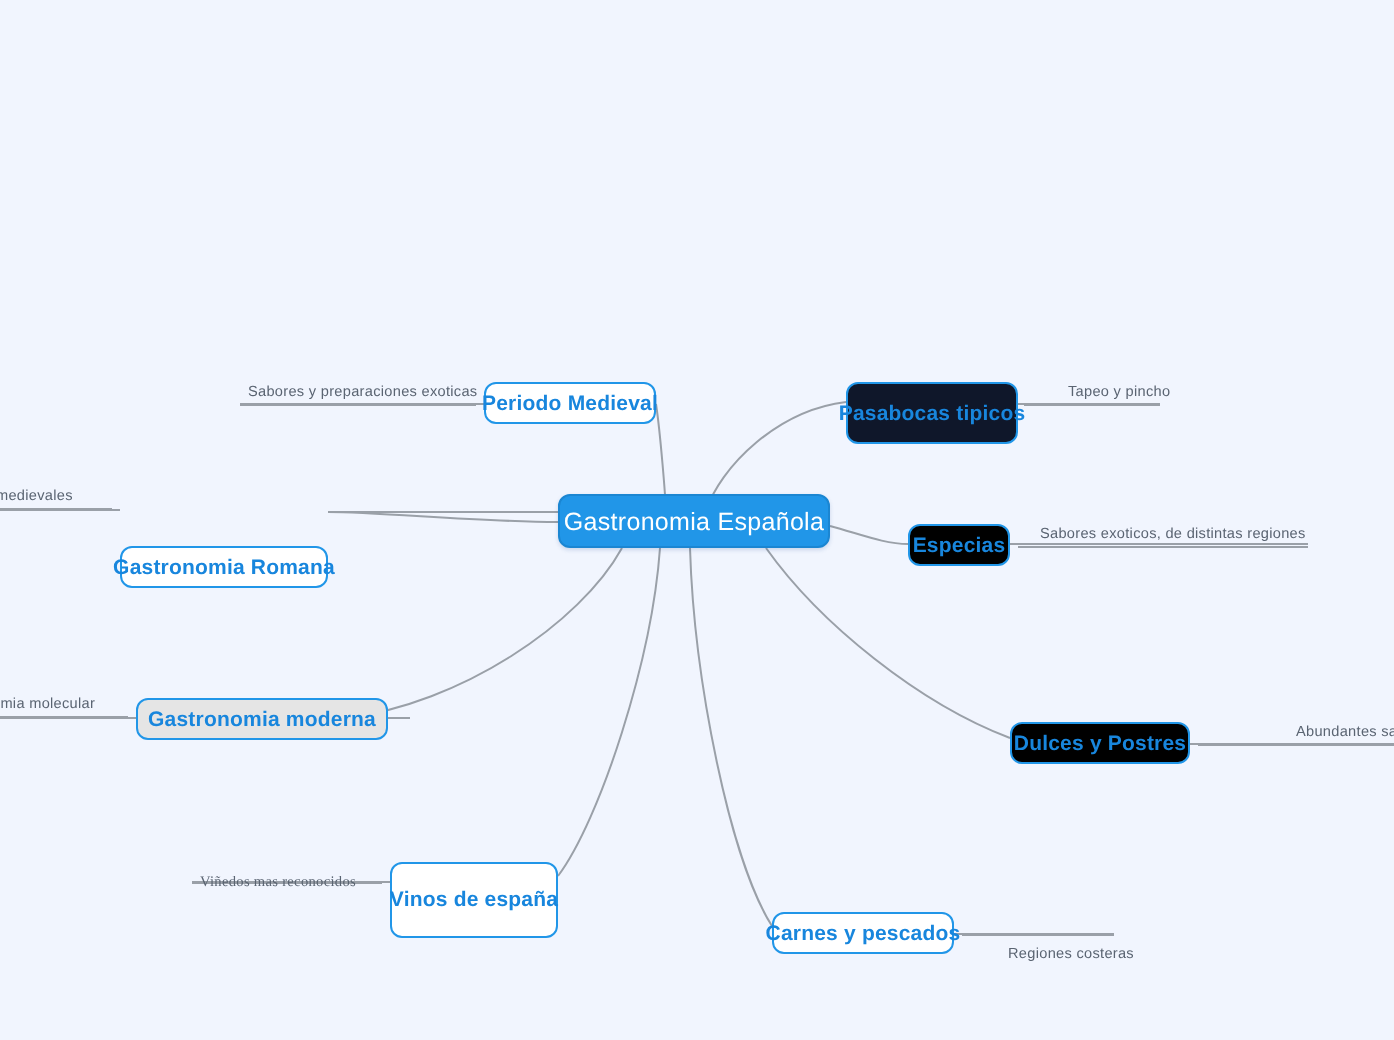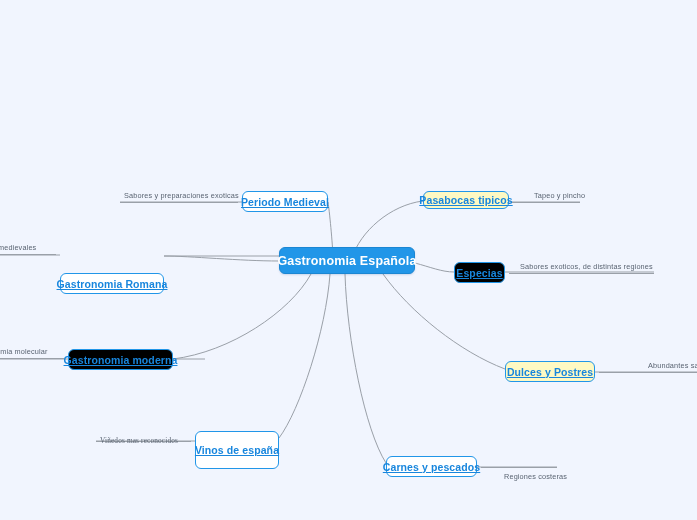"Periodo Medieval" .node-branch { text-decoration: underline -> none }
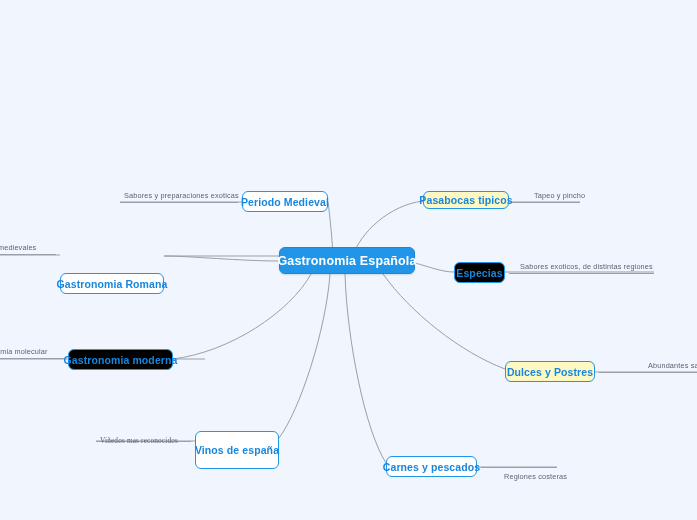"Pasabocas tipicos" div.node { background: #fef9c3 -> #0f172a; height: 18px -> 31px }
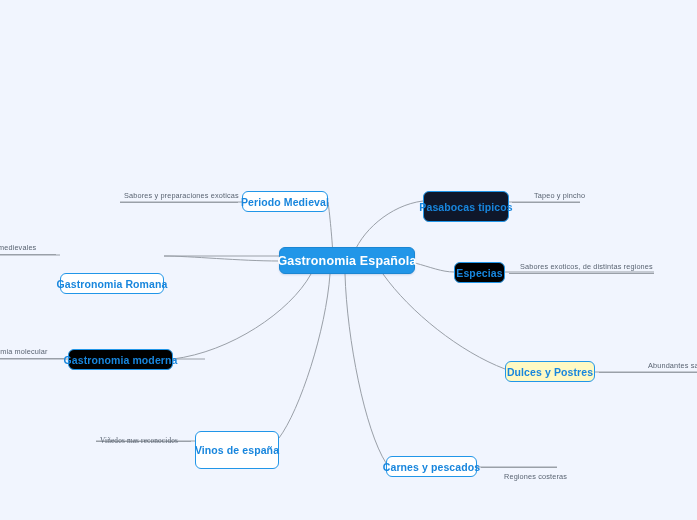"Gastronomia Española" .node-root { font-weight: bold -> normal }
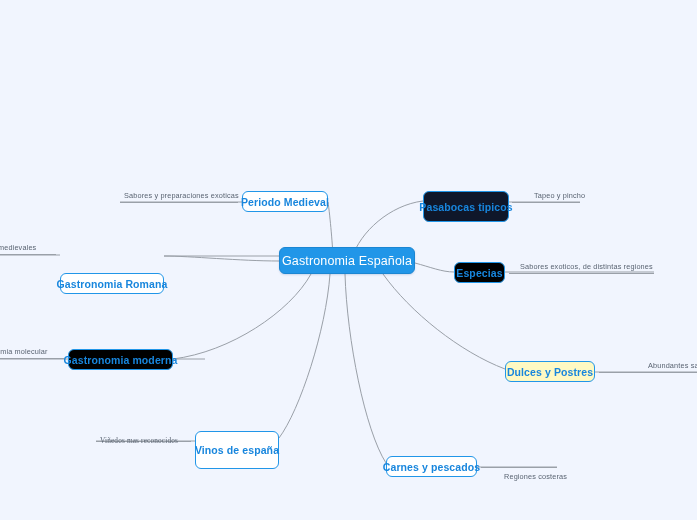"Gastronomia moderna" div.node { background: #000000 -> #e5e5e5; width: 105px -> 126px }
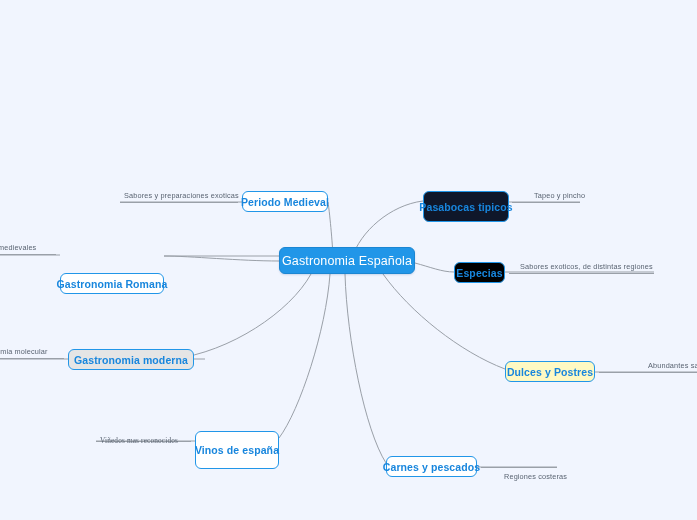"Dulces y Postres" div.node { background: #fef9c3 -> #000000 }
